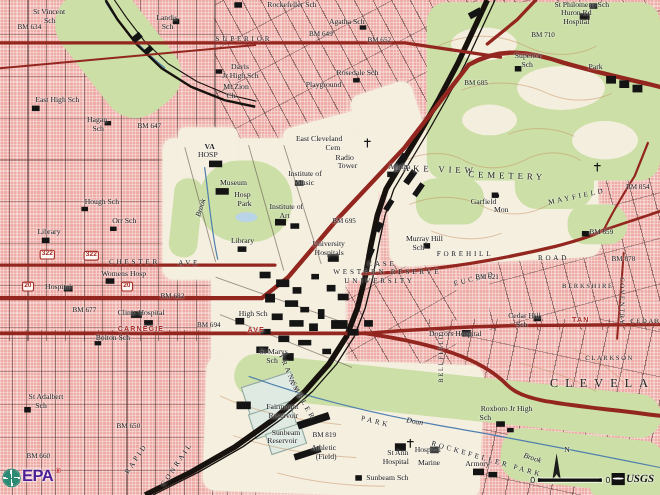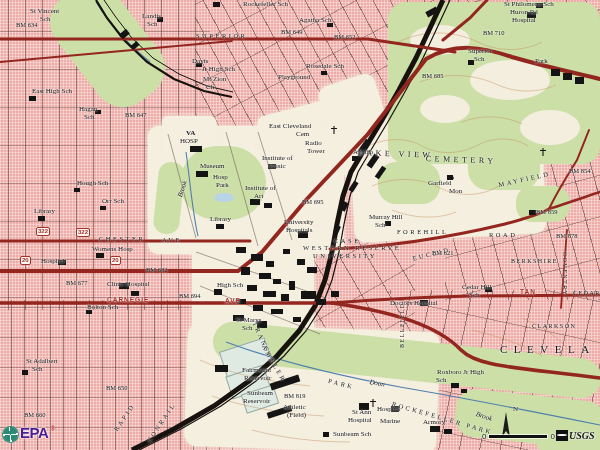"Davis" span.ml { left: 192px -> 210px }
